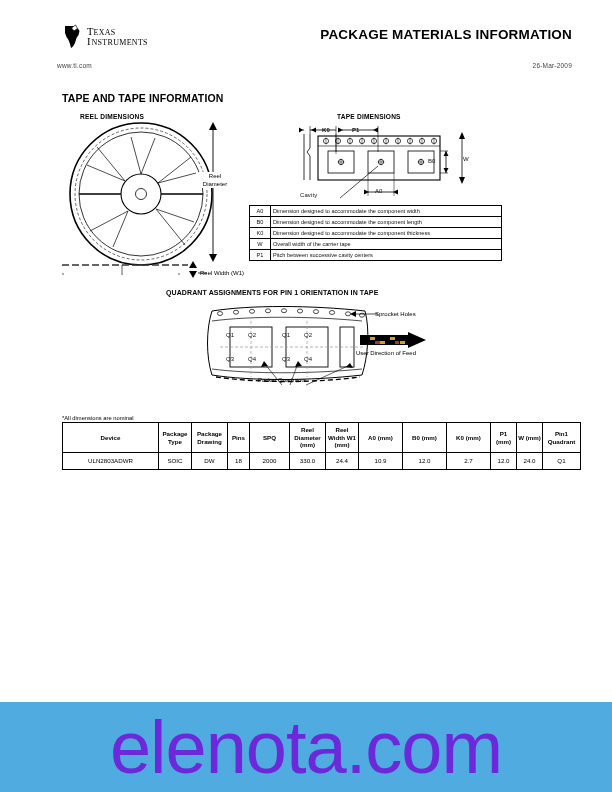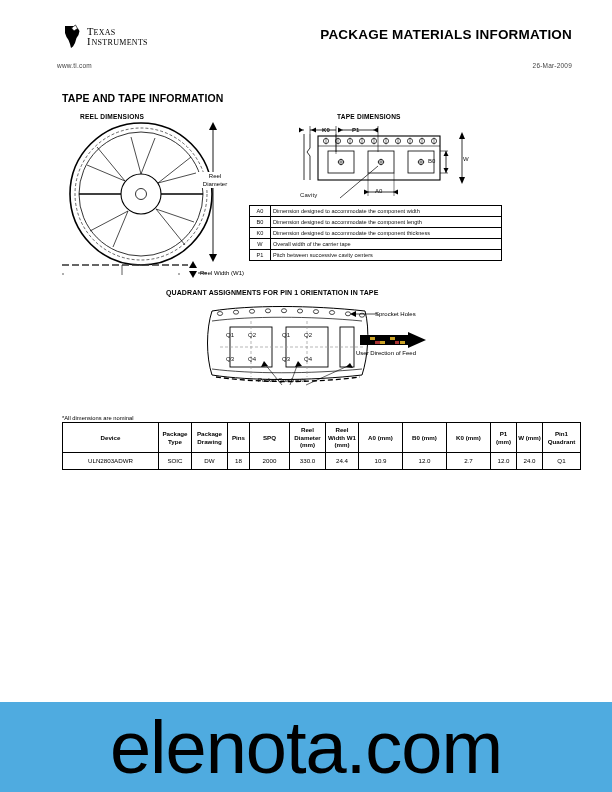"elenota.com" .wm-text { color: #000000 -> #6d28d9 }
